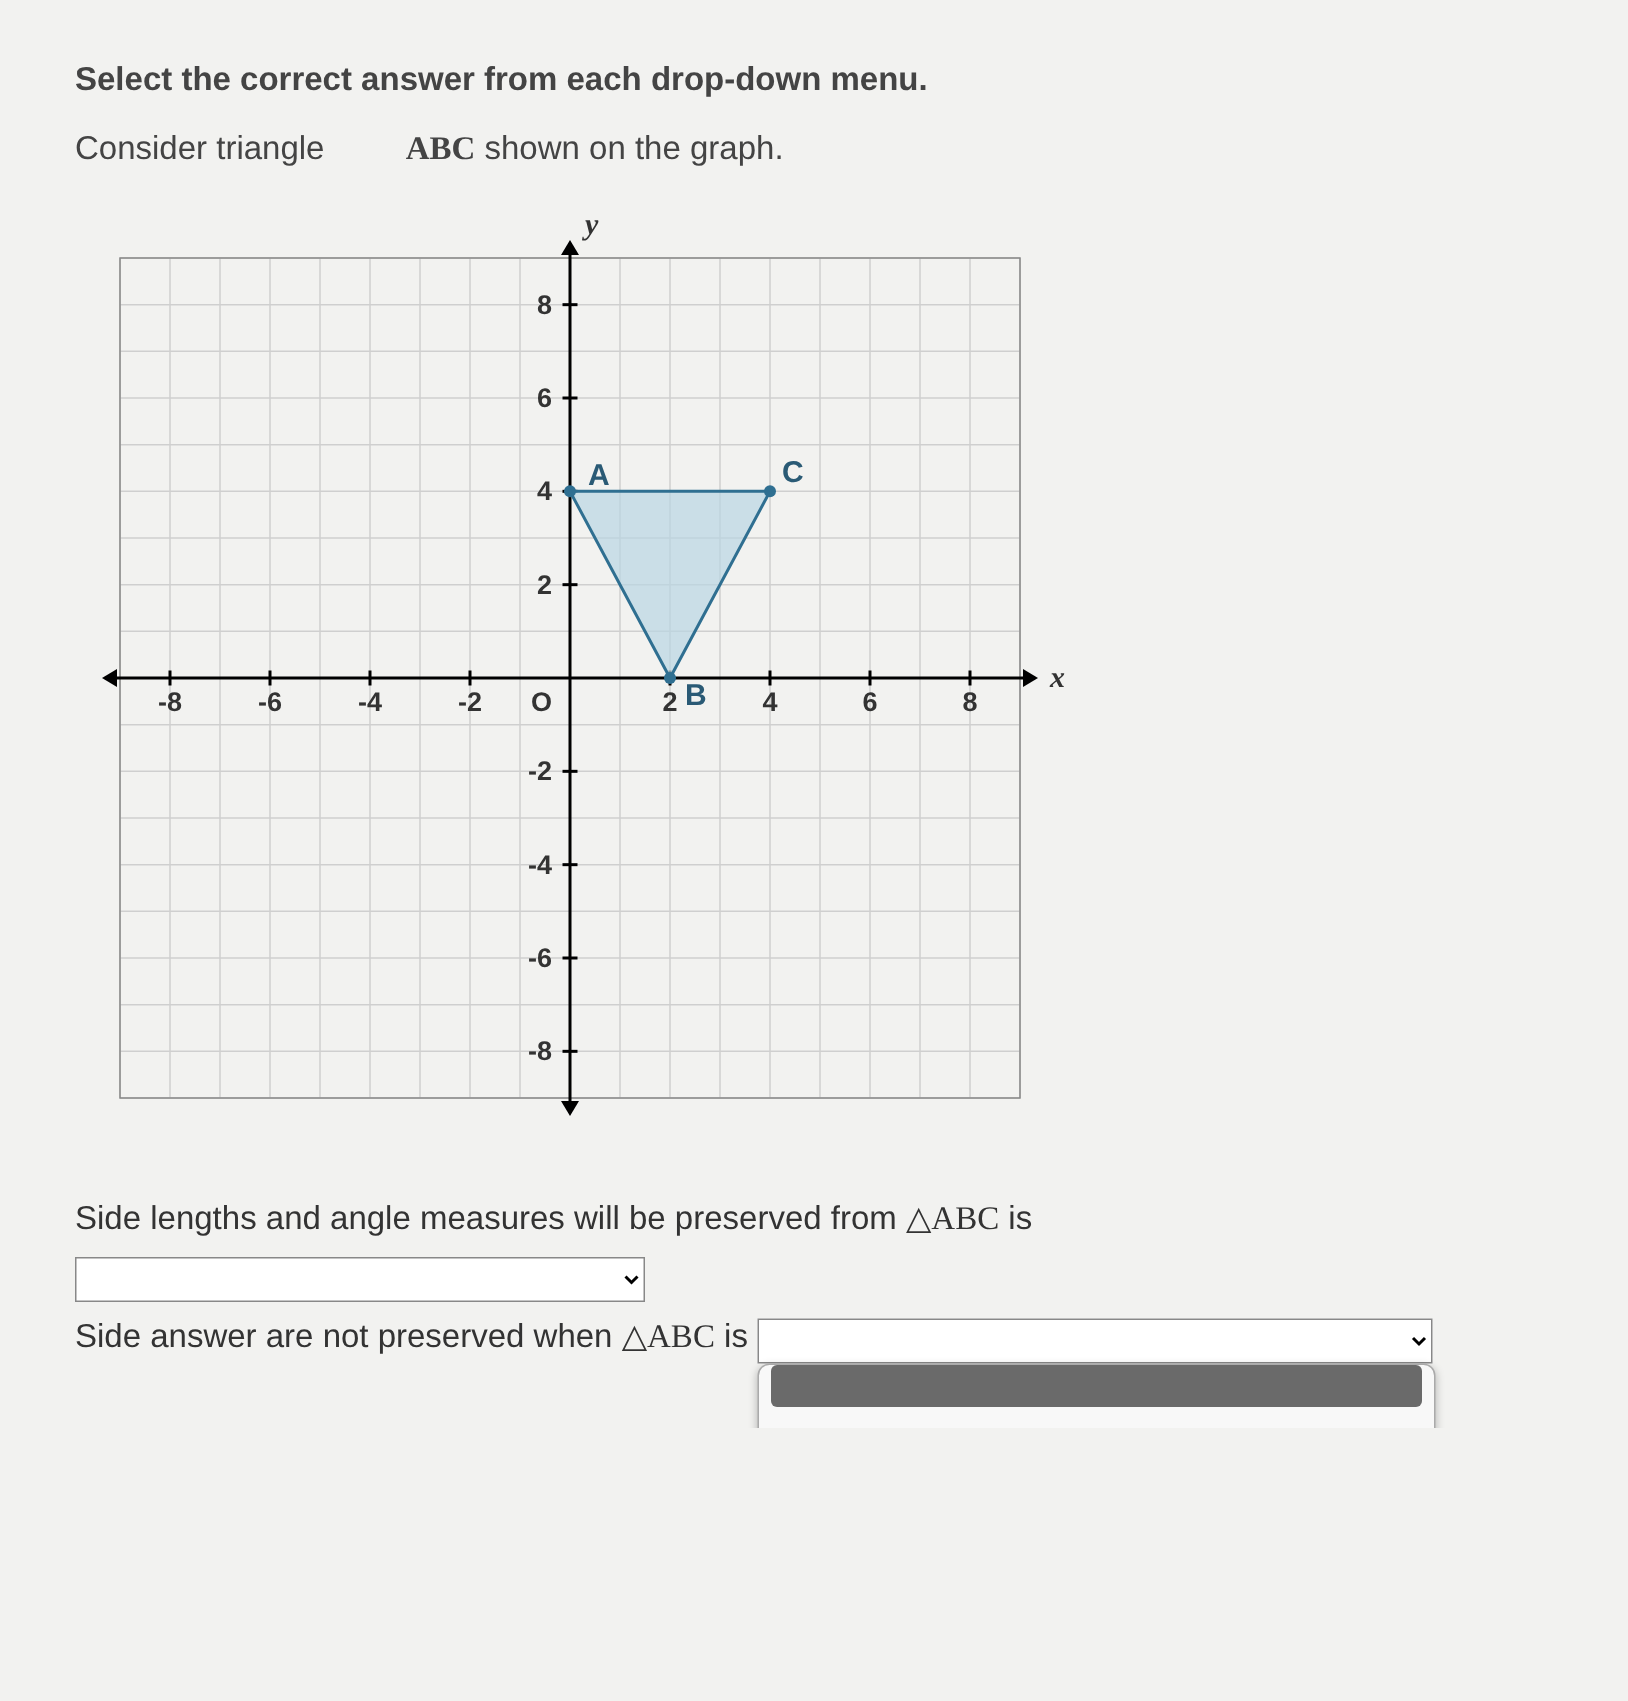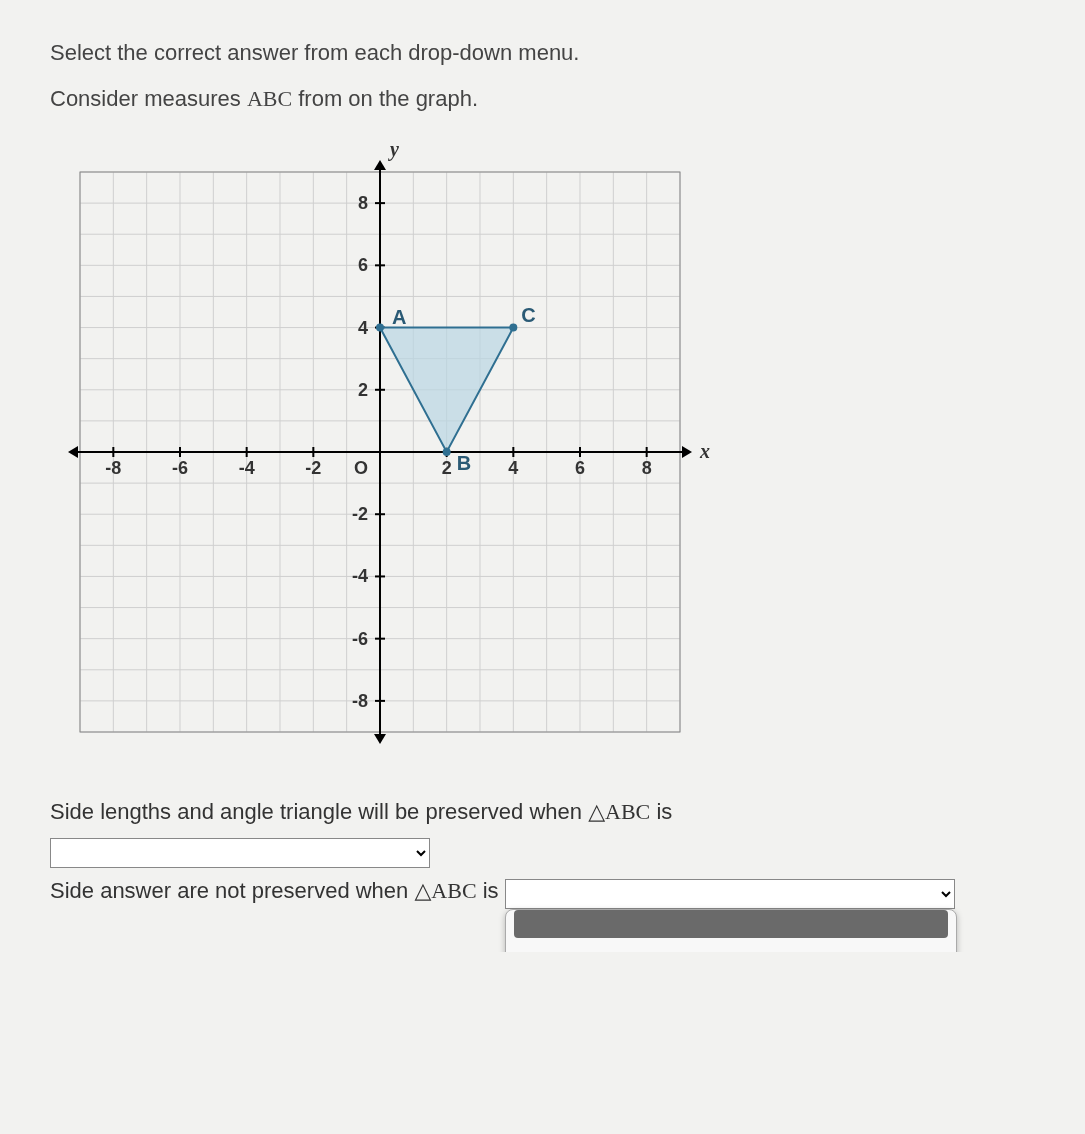"Select the correct answer from" .instruction { font-weight: none -> bold }
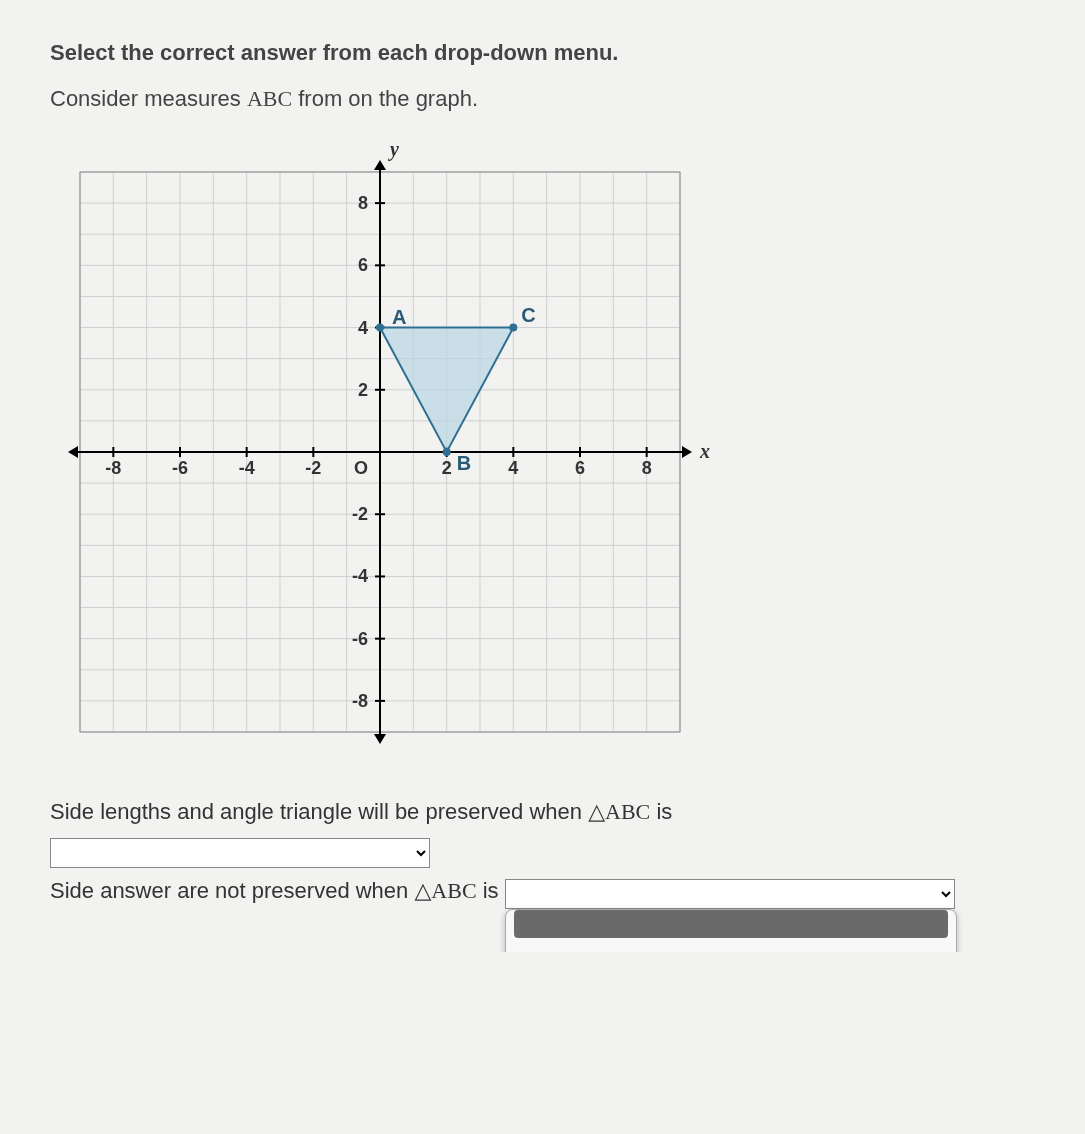"Consider measures" span { text: measures -> triangle }
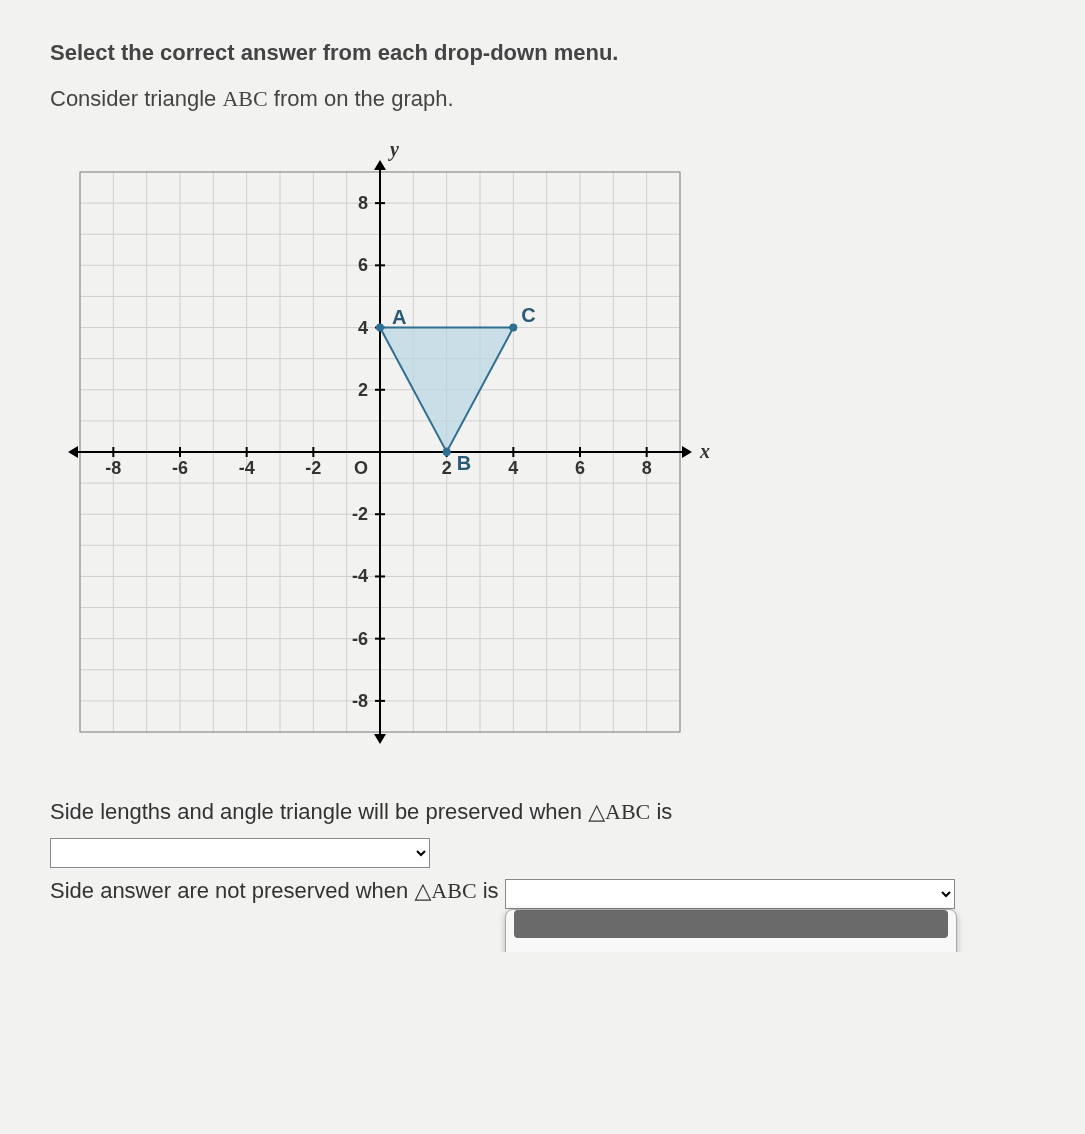"ABC" .abc { font-weight: normal -> bold; margin-left: none -> 48px }
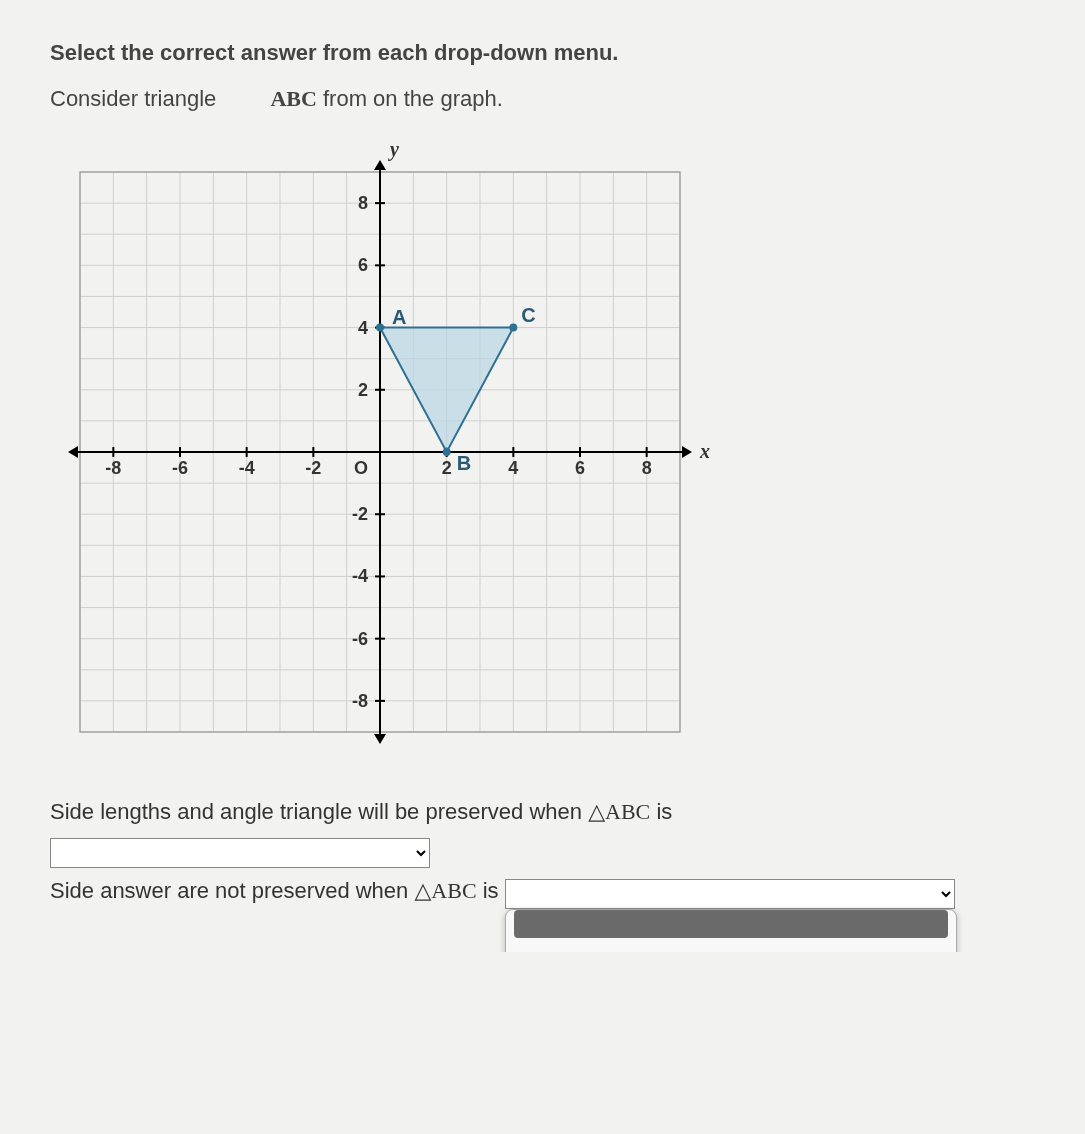"from on the graph." span { text: from -> shown }
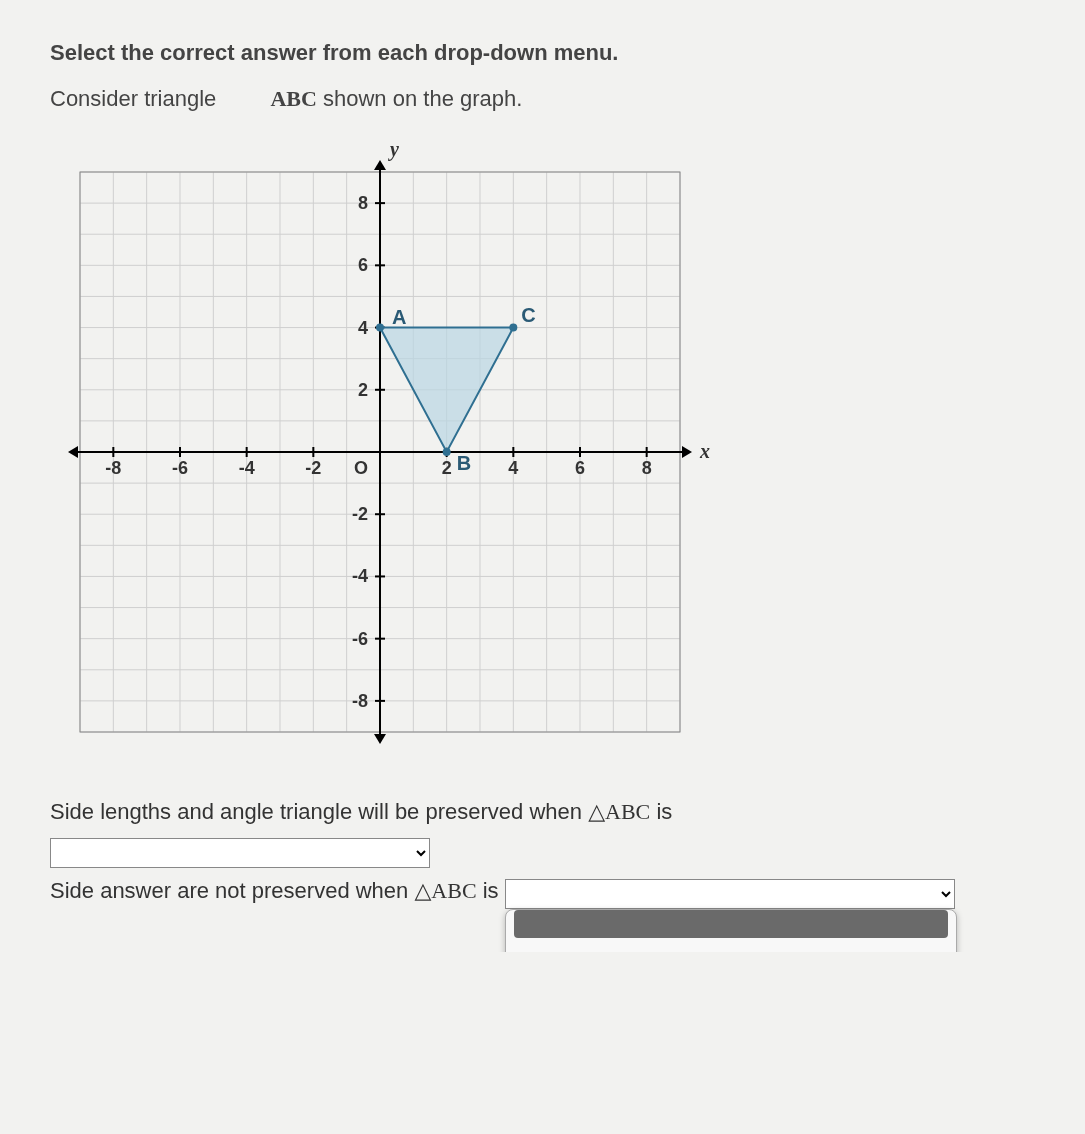"Side lengths and angle triangle" span { text: triangle will be preserved when -> measures will be preserved from }
